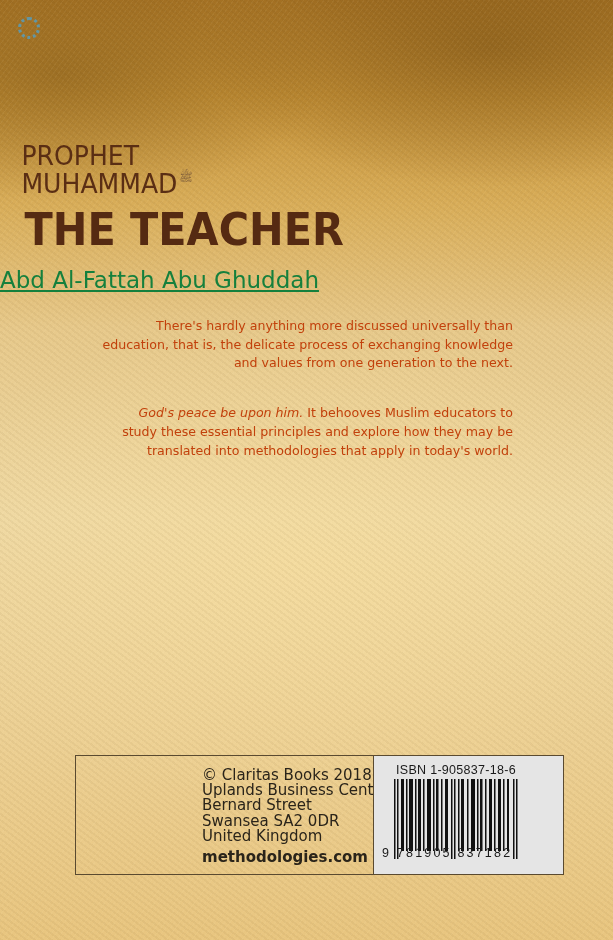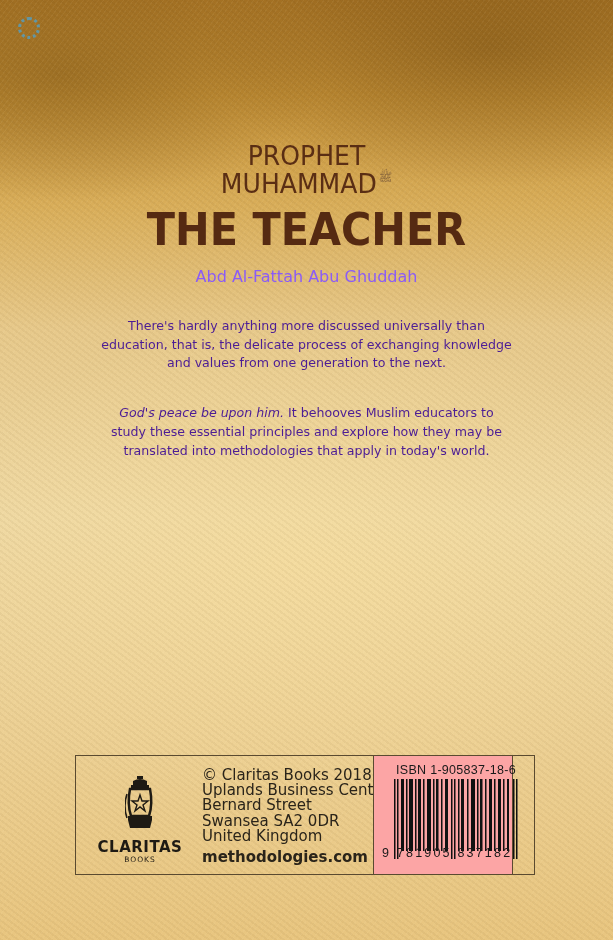"PROPHET" .titles { text-align: center -> left }
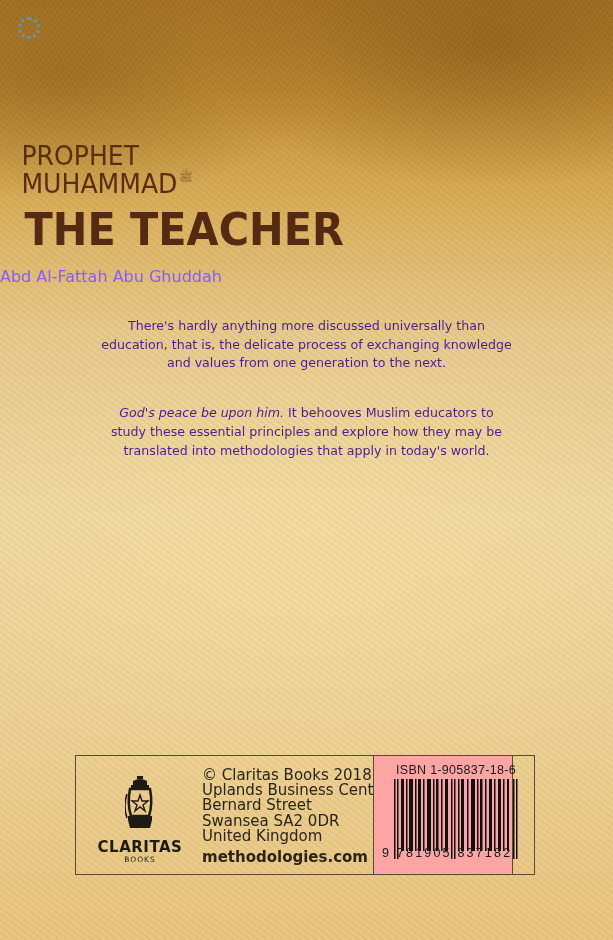"Abd Al-Fattah Abu Ghuddah" .author { color: #8b5cf6 -> #15803d; font-size: 16px -> 23px; text-decoration: none -> underline }
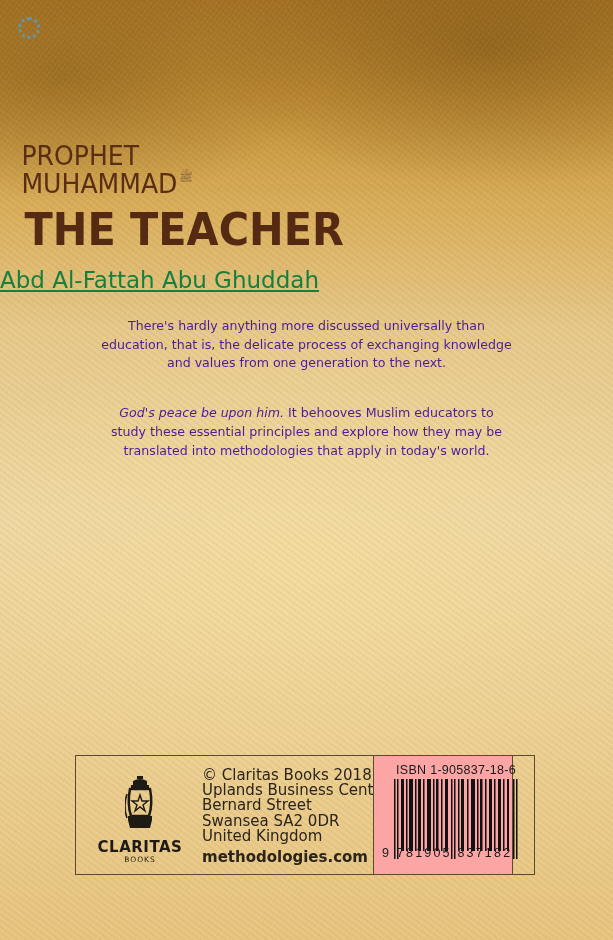"There's hardly anything more discussed" .blurb { color: #4c1d95 -> #c2410c; text-align: center -> right }
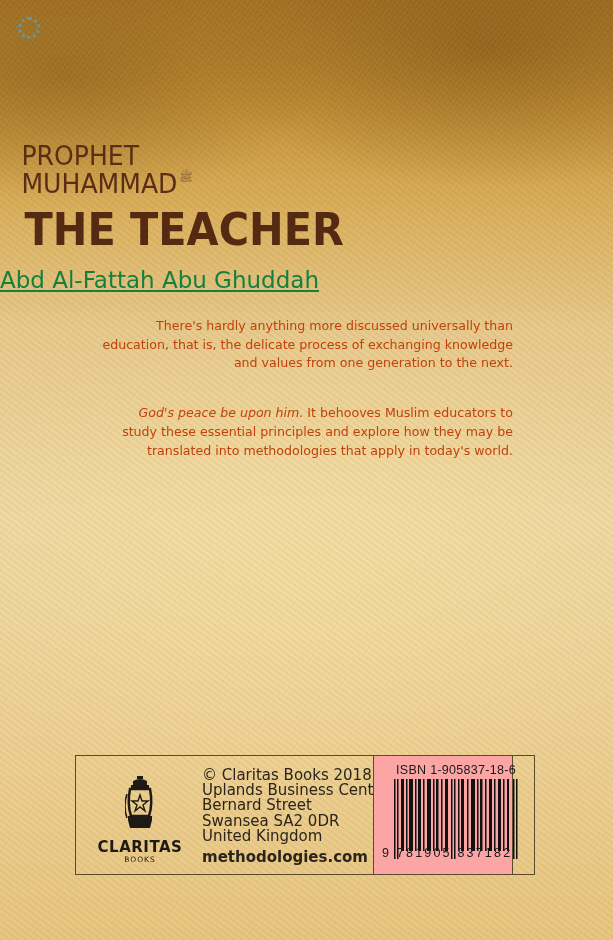"ISBN 1-905837-18-6" .isbnbox { background: #fca5a5 -> #e5e5e5; width: 140px -> 191px }
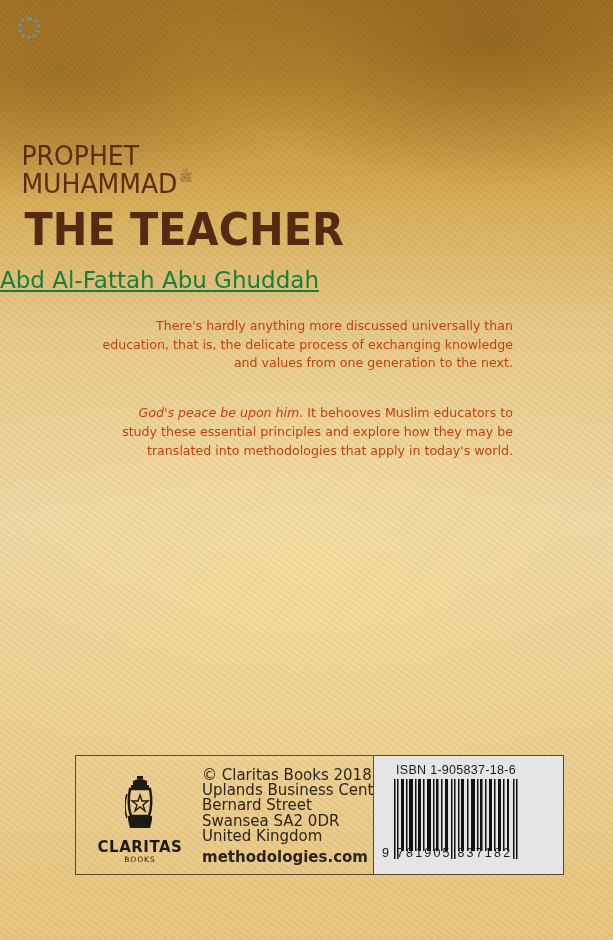"CLARITAS" div.logo { html: <div> <svg> <rect></rect> <path></path> <rect></rect> <path></path> <path></path> <rect></rect> <path></path> <path></path> </svg> <div>CLARITAS</div> <div>BOOKS</div> </div> -> none }
